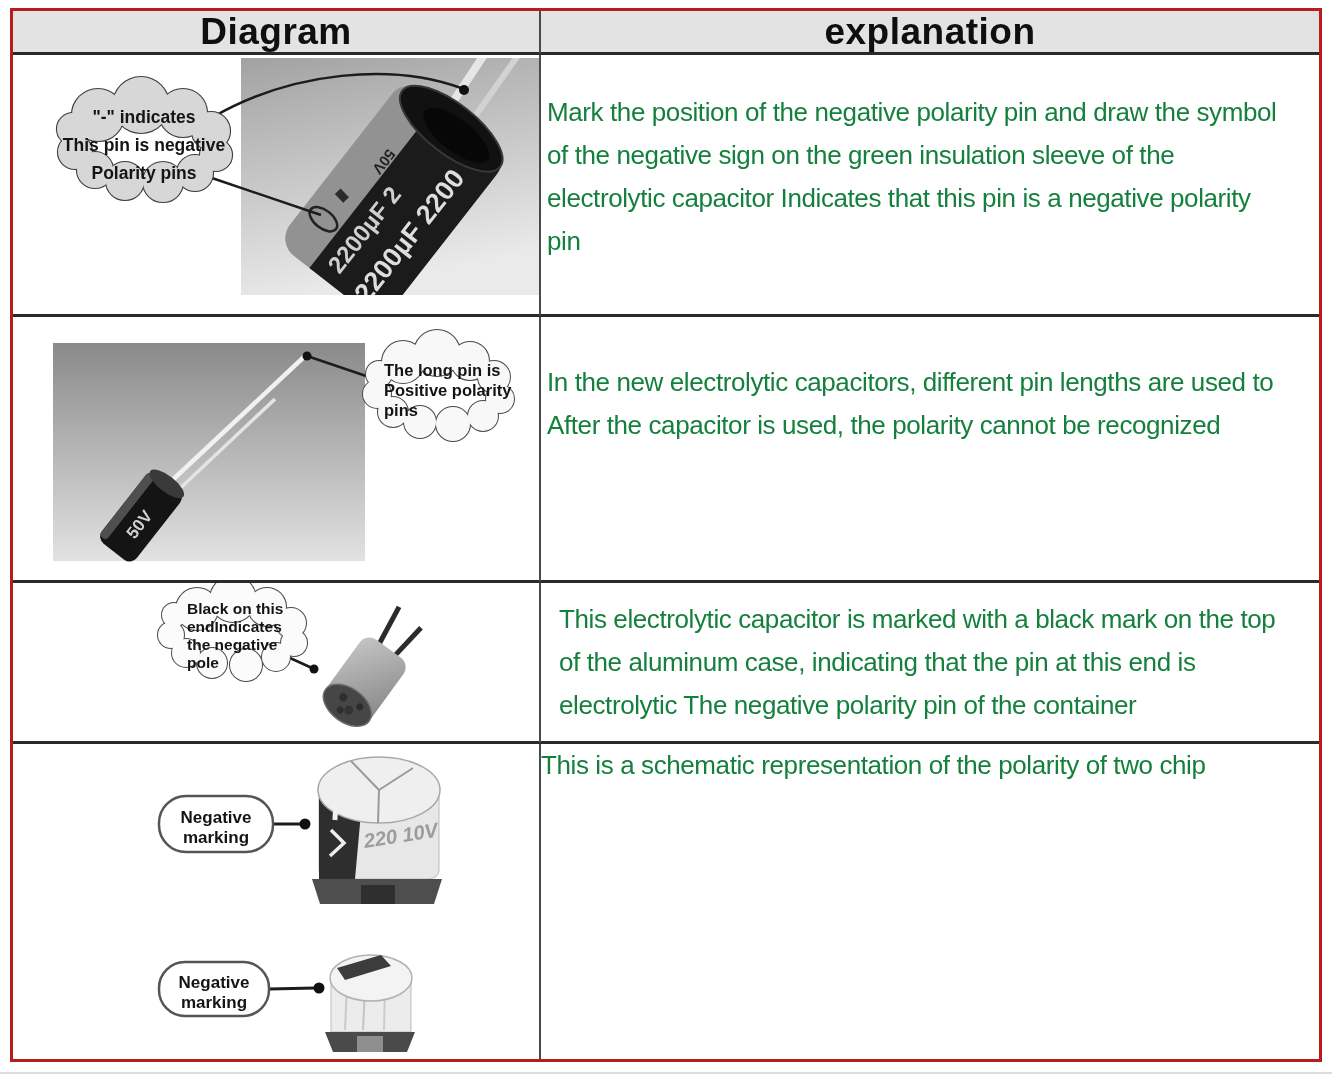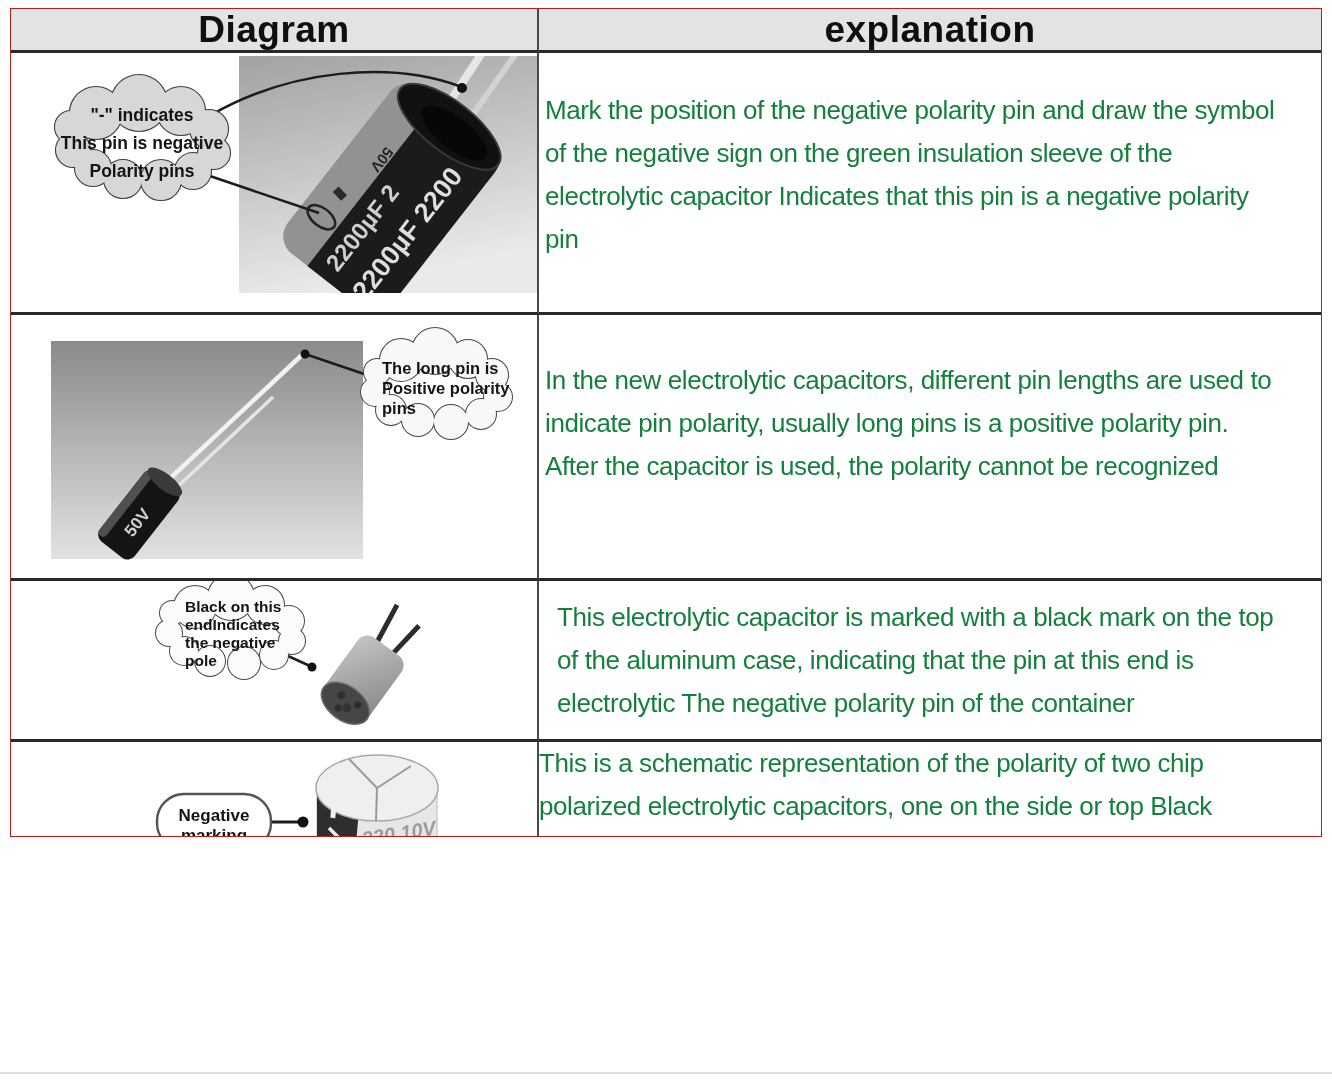"Diagram" .tbl { border: 1px solid #b91c1c -> 3px solid #b91c1c; height: 829px -> 1054px }
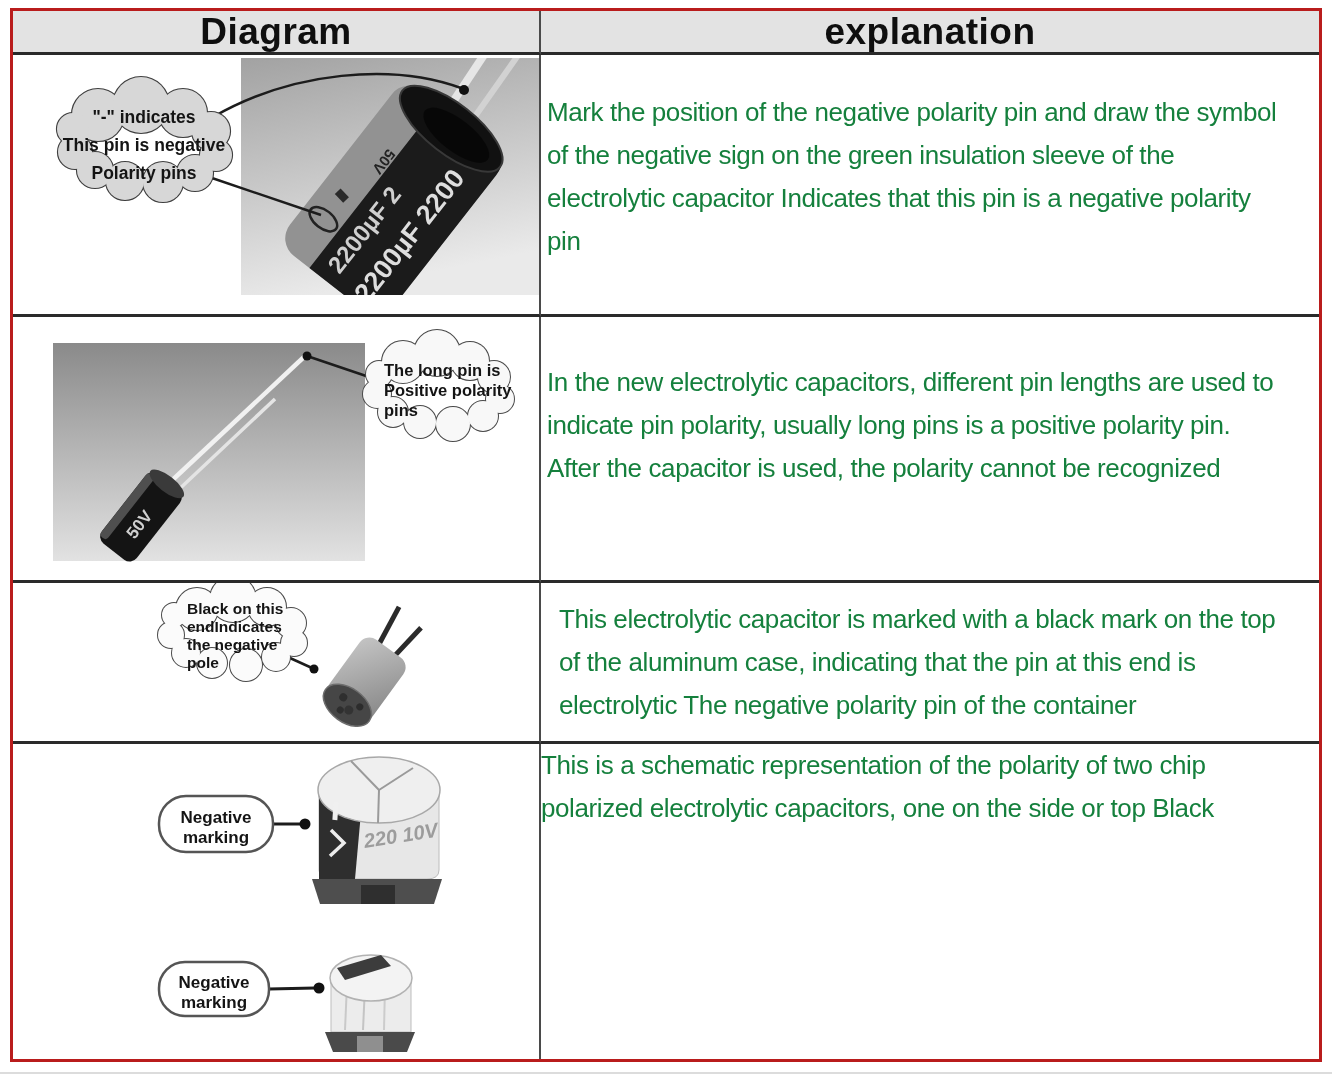"indicate pin polarity, usually long" div.tline { html: <div>indicate pin polarity, usually long pins is a positive polarity pin.</div> -> none }
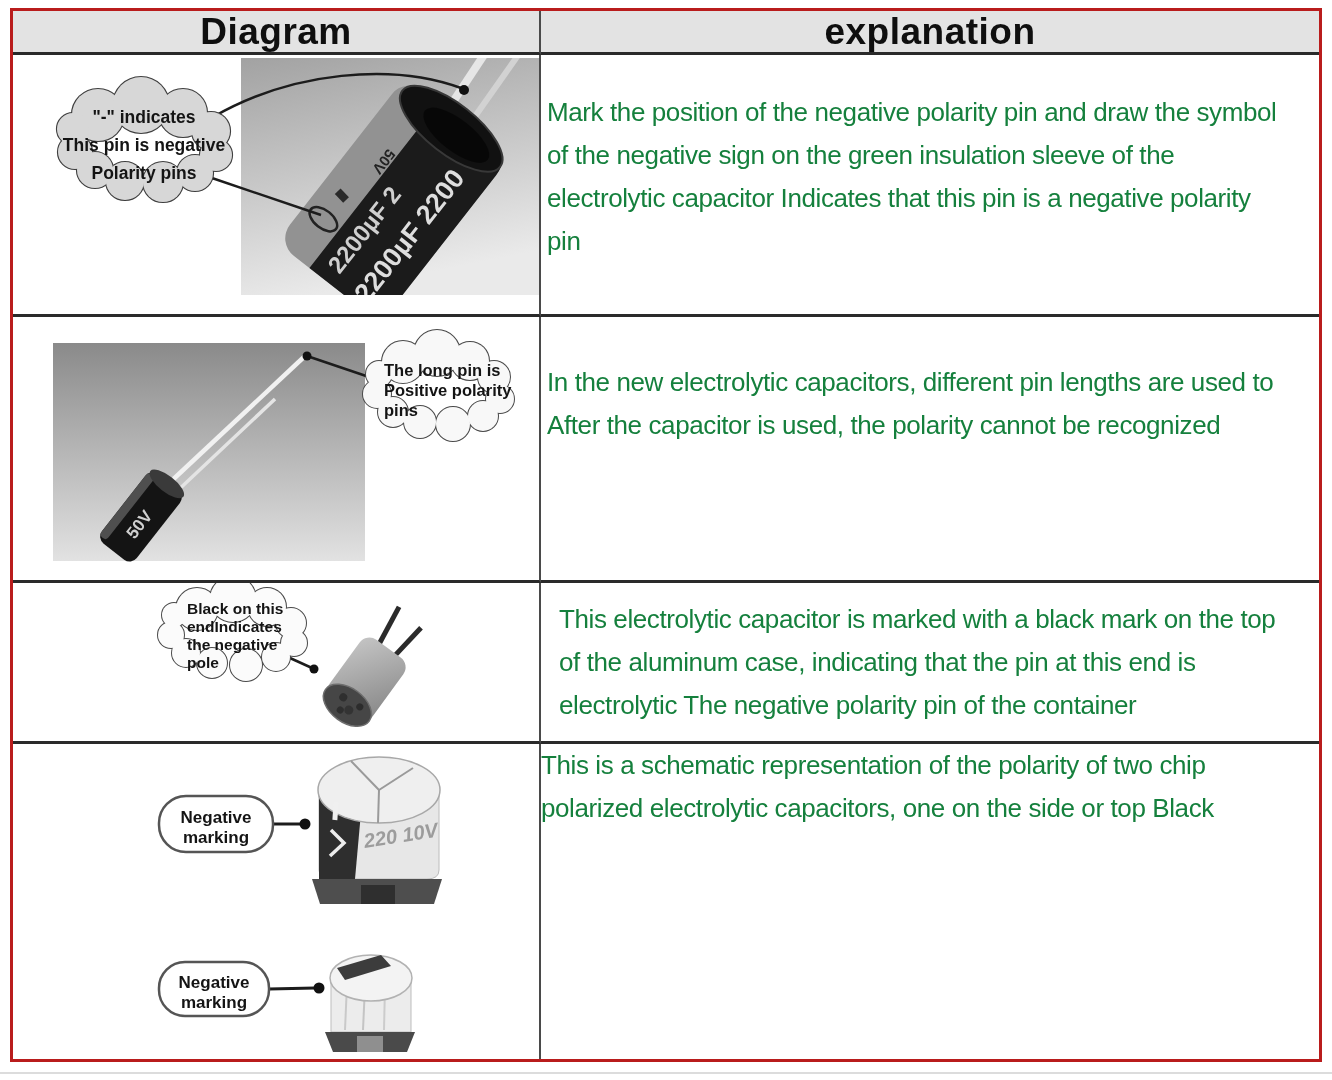"polarized electrolytic capacitors, one" div.tline { html: <div>polarized electrolytic capacitors, one on the side or top Black</div> -> none }
